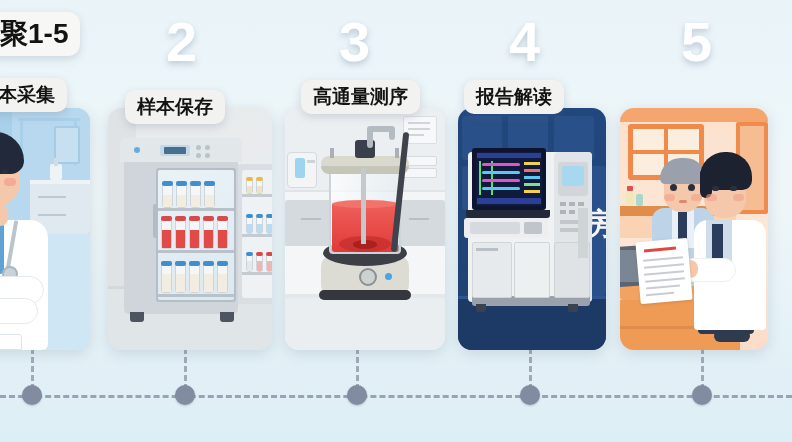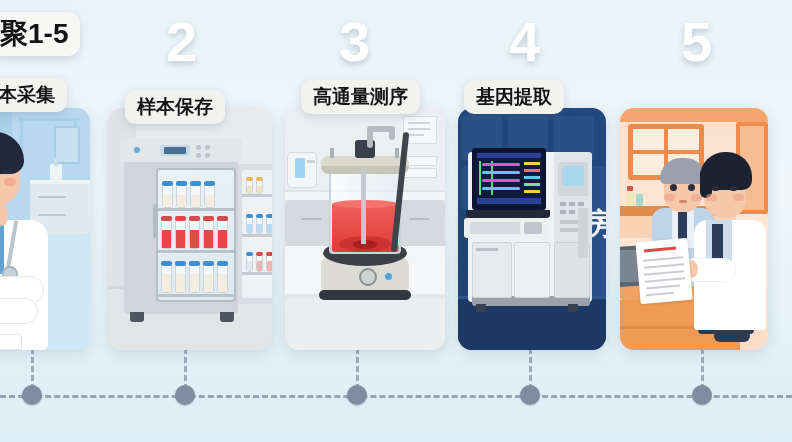"基因提取" div.pill { text: 基因提取 -> 报告解读 }
